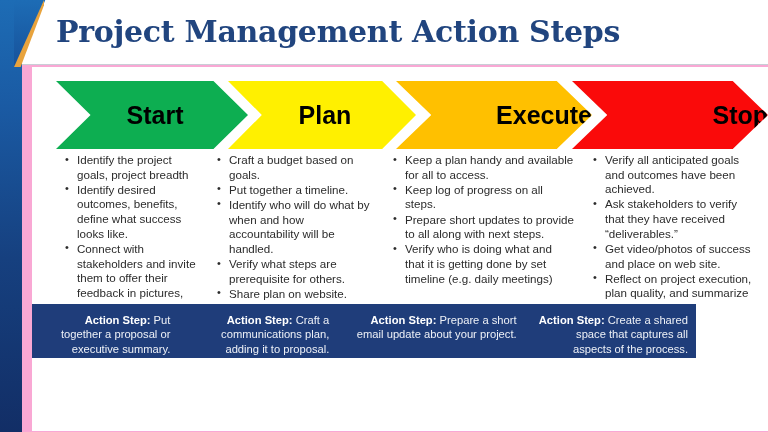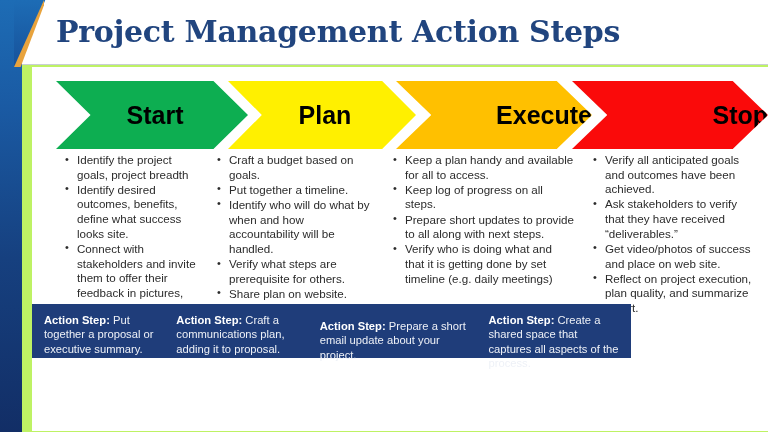"Start" #panel { background: #bef264 -> #f9a8d4 }
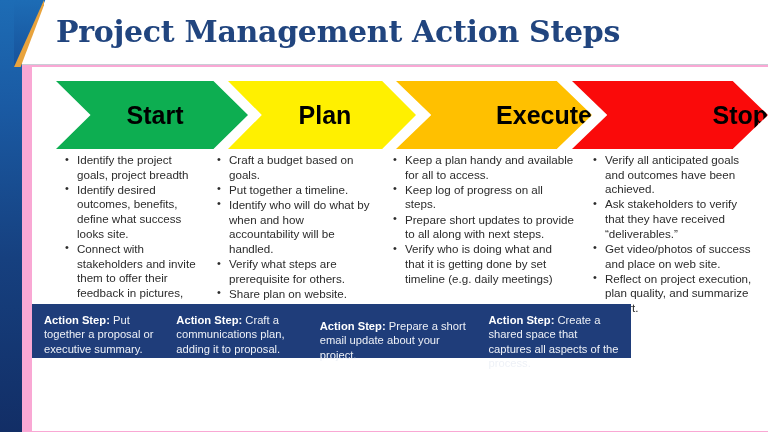"Identify desired outcomes, benefits," li { text: site -> like }
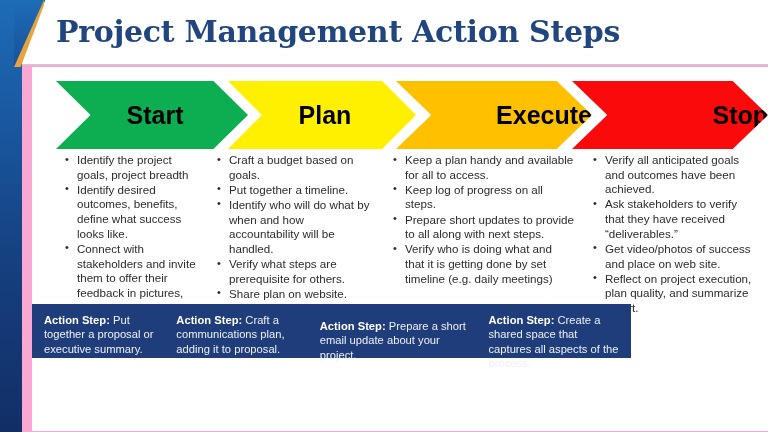"Action Step: Put together a" #footer { text-align: none -> right; width: 599px -> 664px }
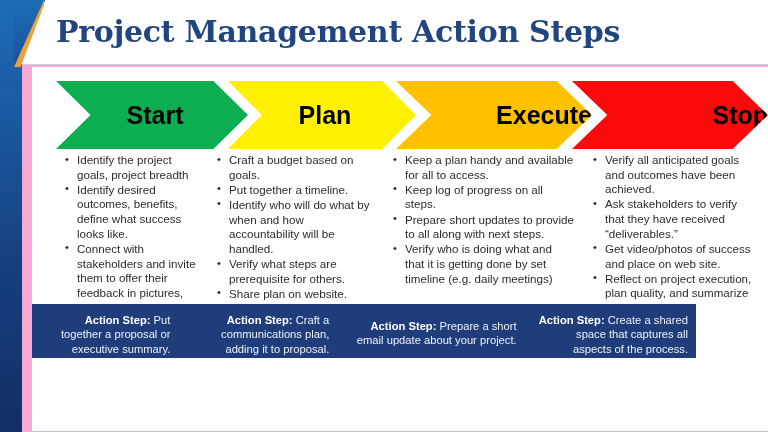"Action Step: Prepare a short" #foot-2 { margin-top: 6px -> none }
